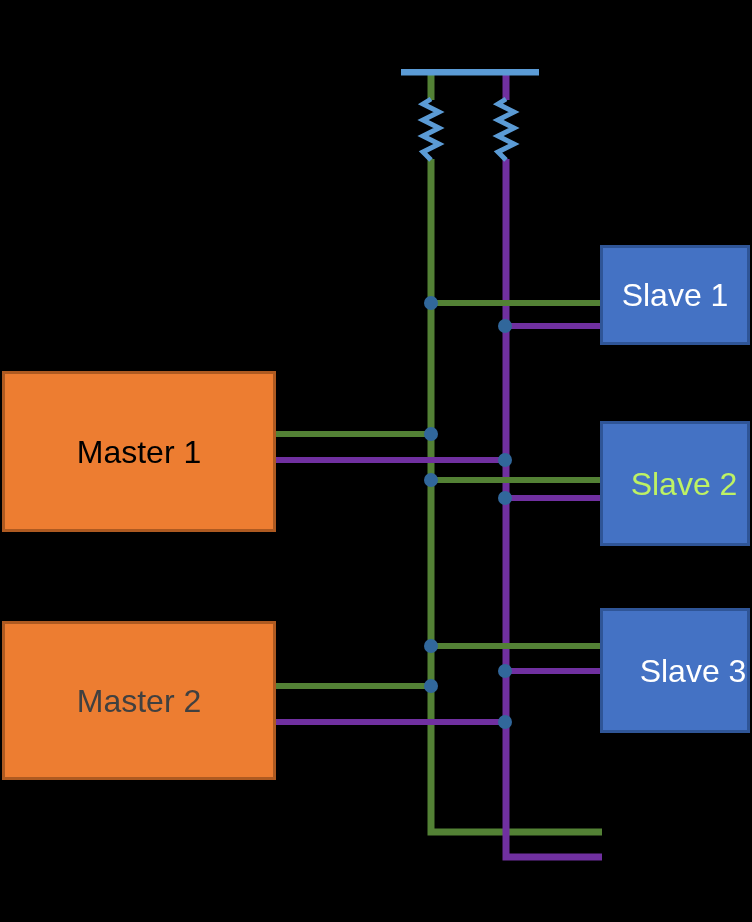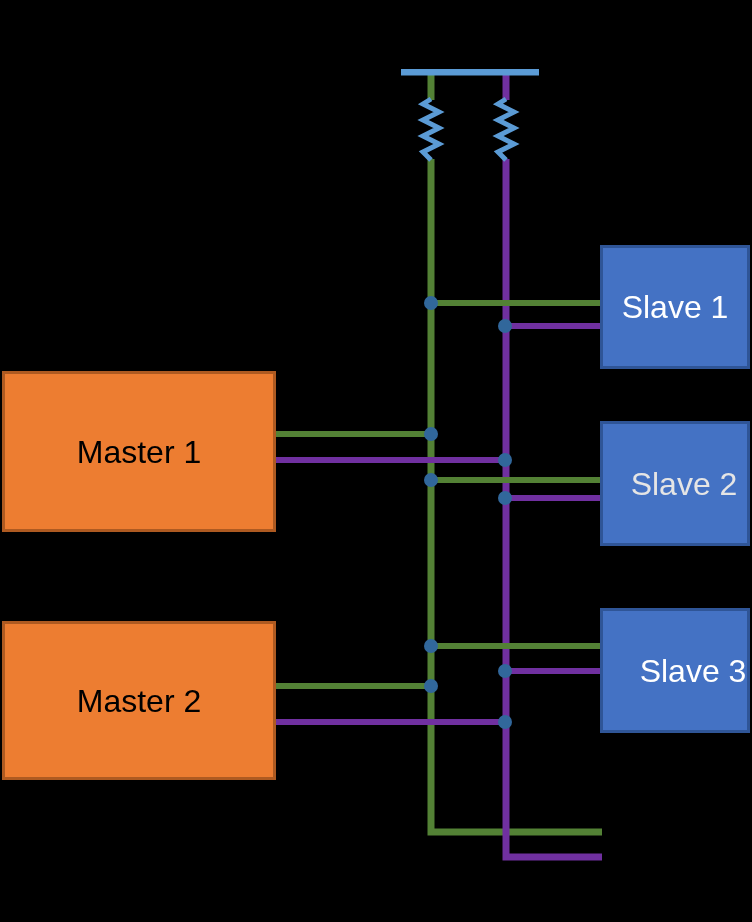"Slave 1" div.box { height: 124px -> 100px }
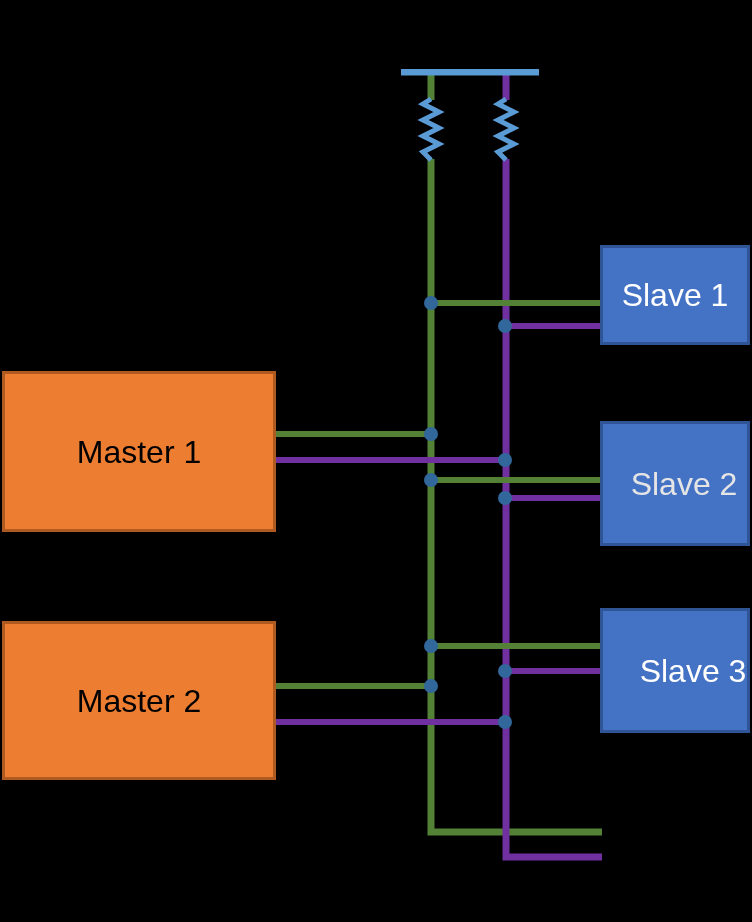"Slave 2" span.label { color: #e5e5e5 -> #bef264 }
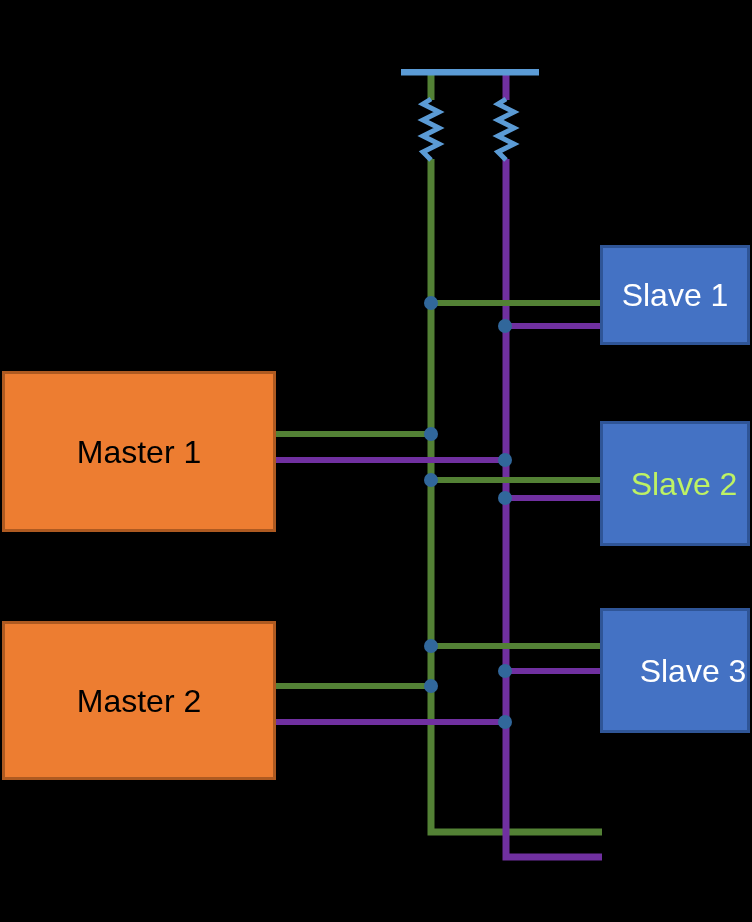"Master 2" span.label { color: #000000 -> #404040 }
